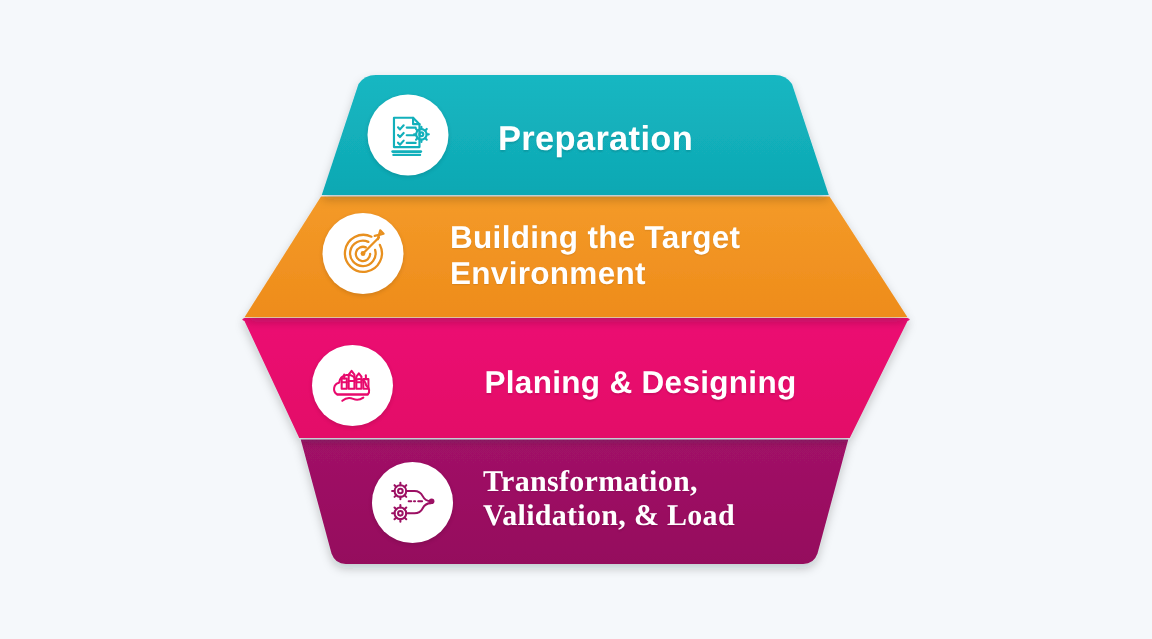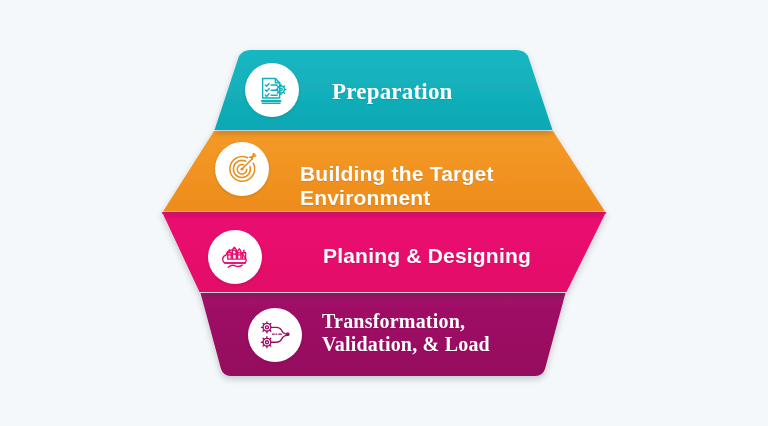"Preparation" #band-label-0 { font-family: Liberation Serif, serif -> none }
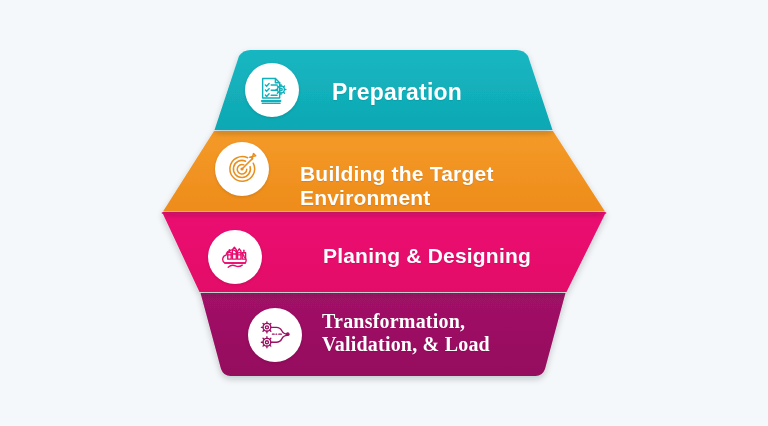"Building the Target" div.band-label { top: 162px -> 147px }
